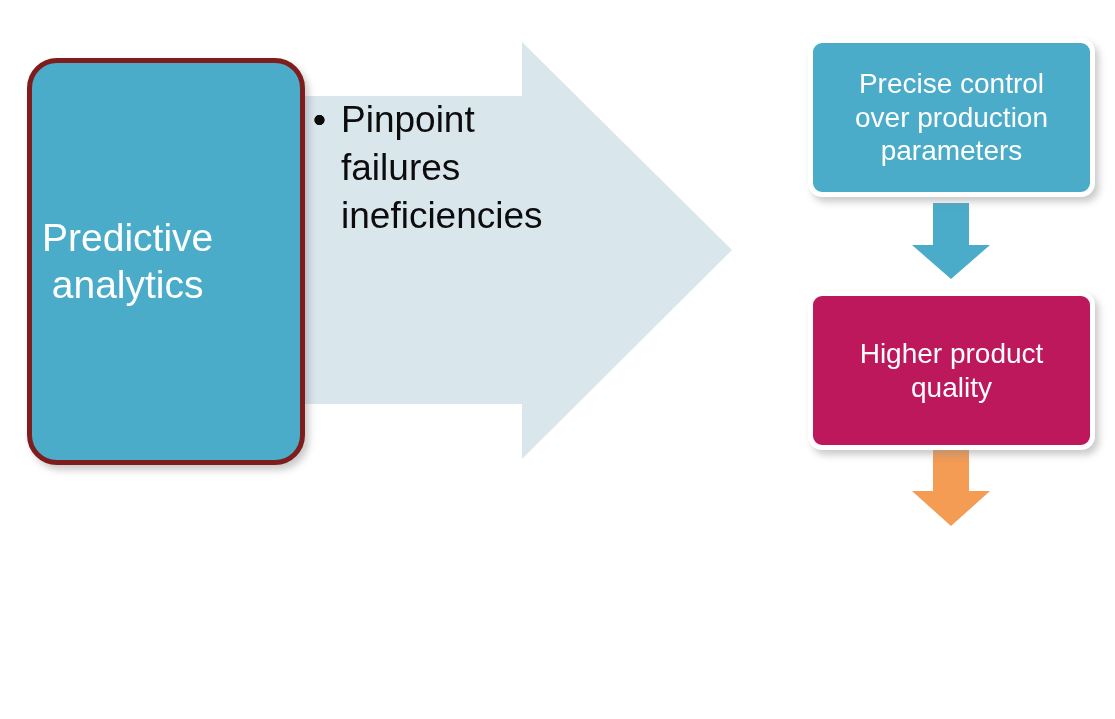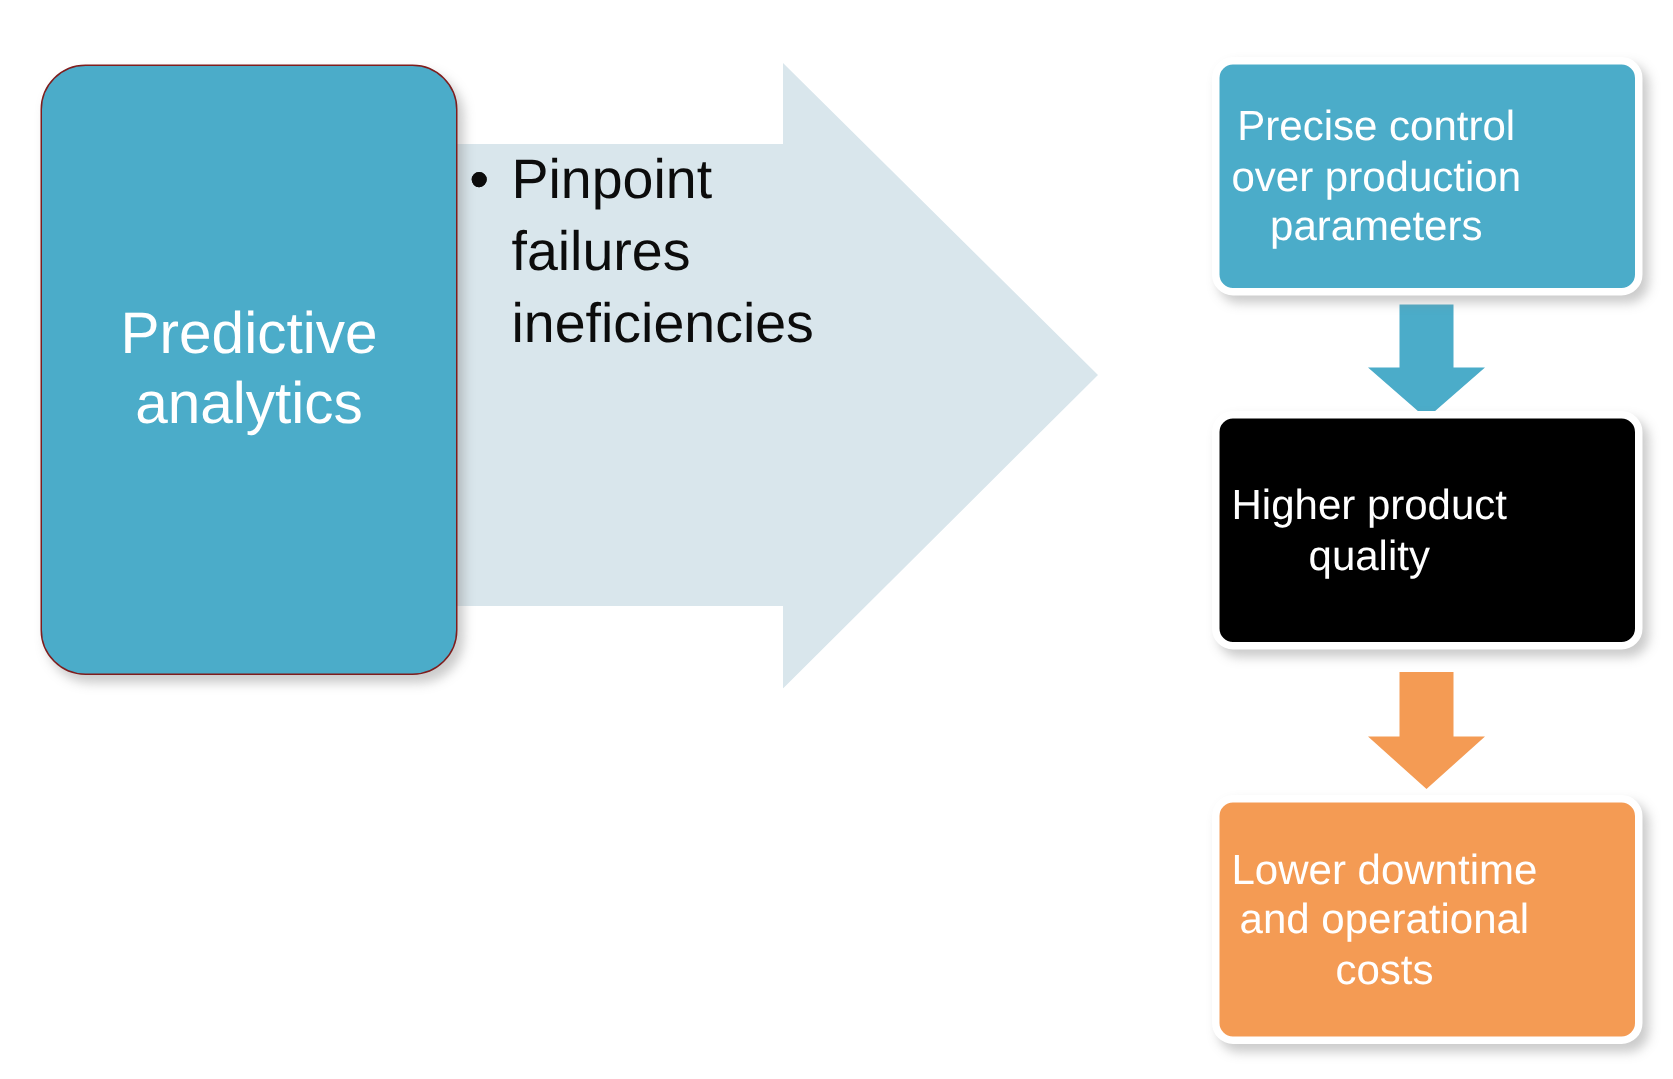"Precise control" .result-box { justify-content: none -> center }
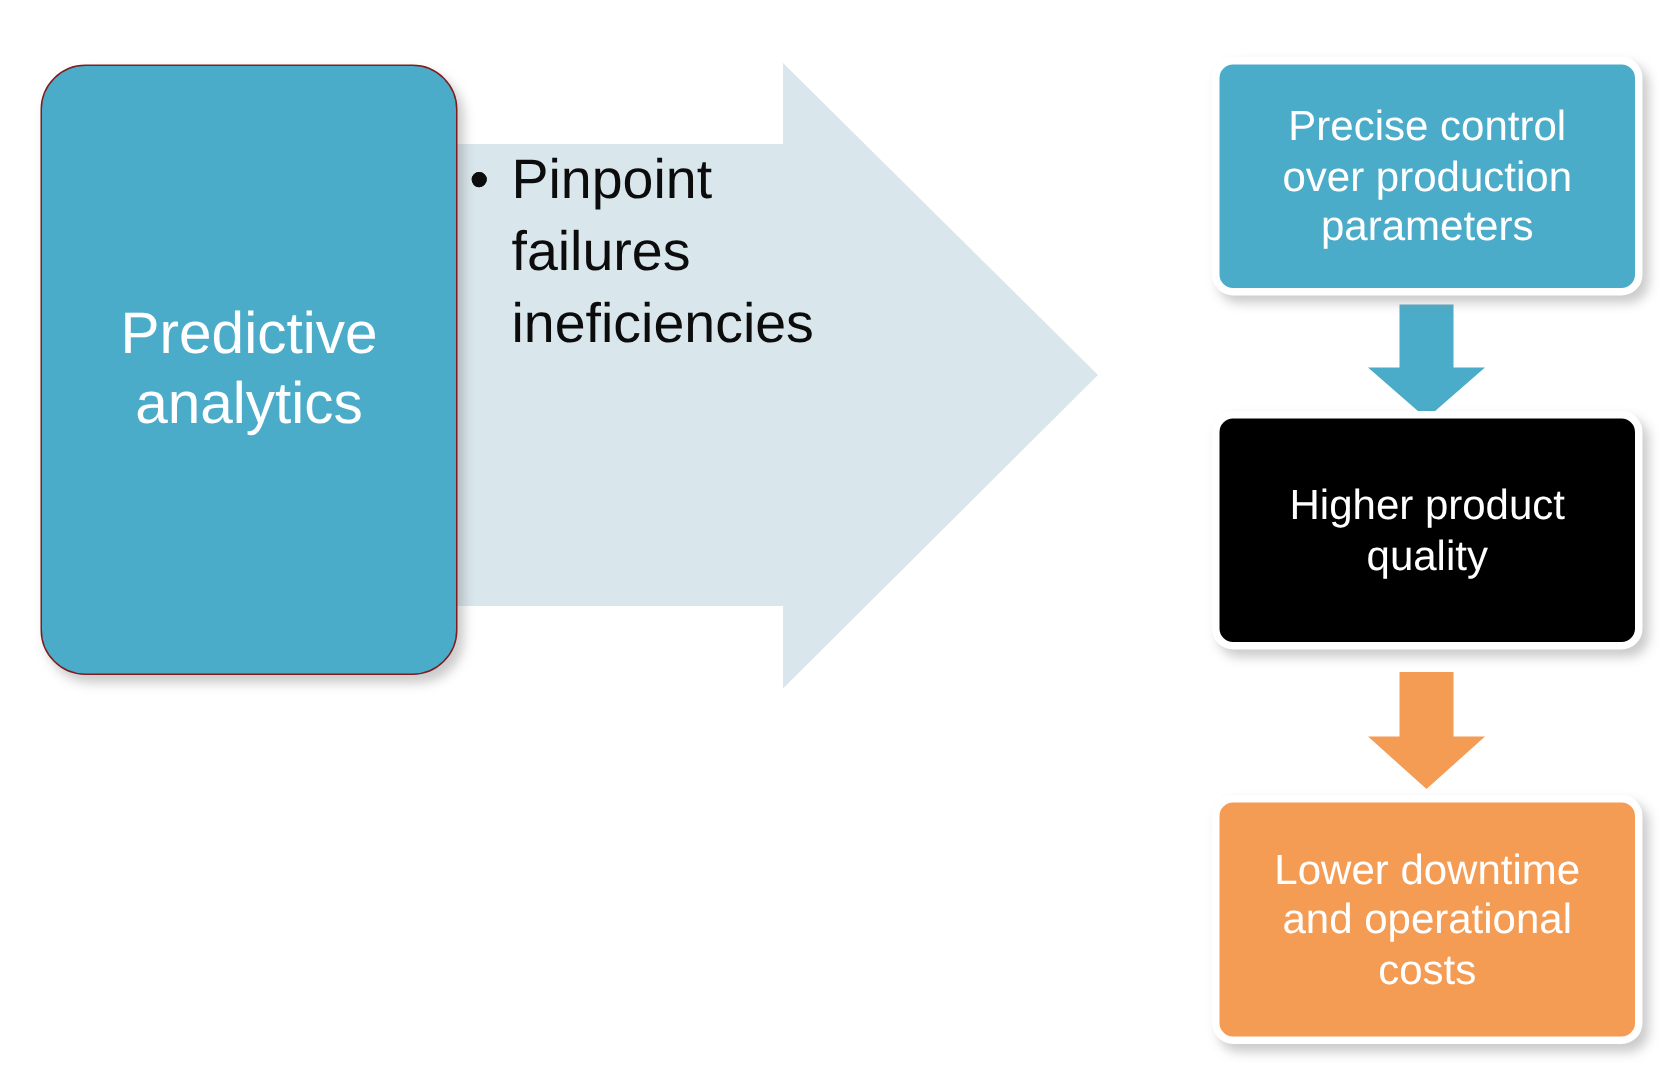"Predictive" .source-box { border: 1px solid #7f1d1d -> 5px solid #7f1d1d; justify-content: center -> flex-start; top: 43px -> 58px }
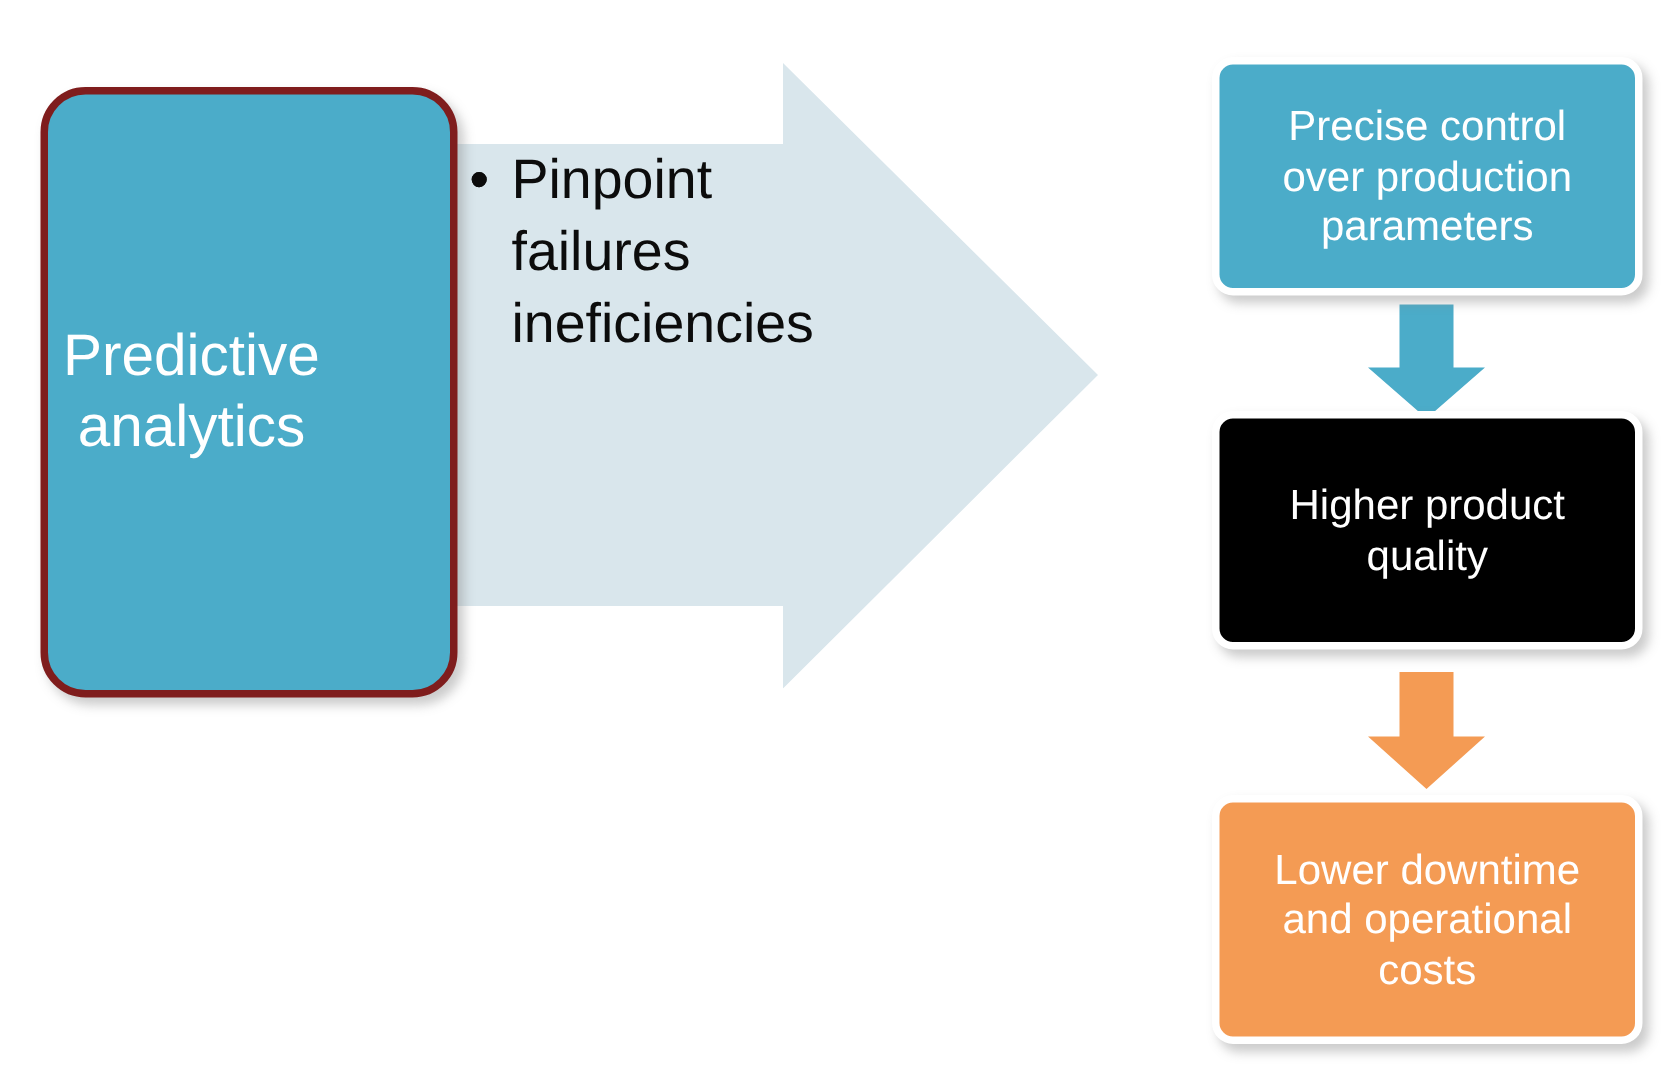"Higher product" #box-product-quality { background: #000000 -> #be185d; top: 274px -> 291px }
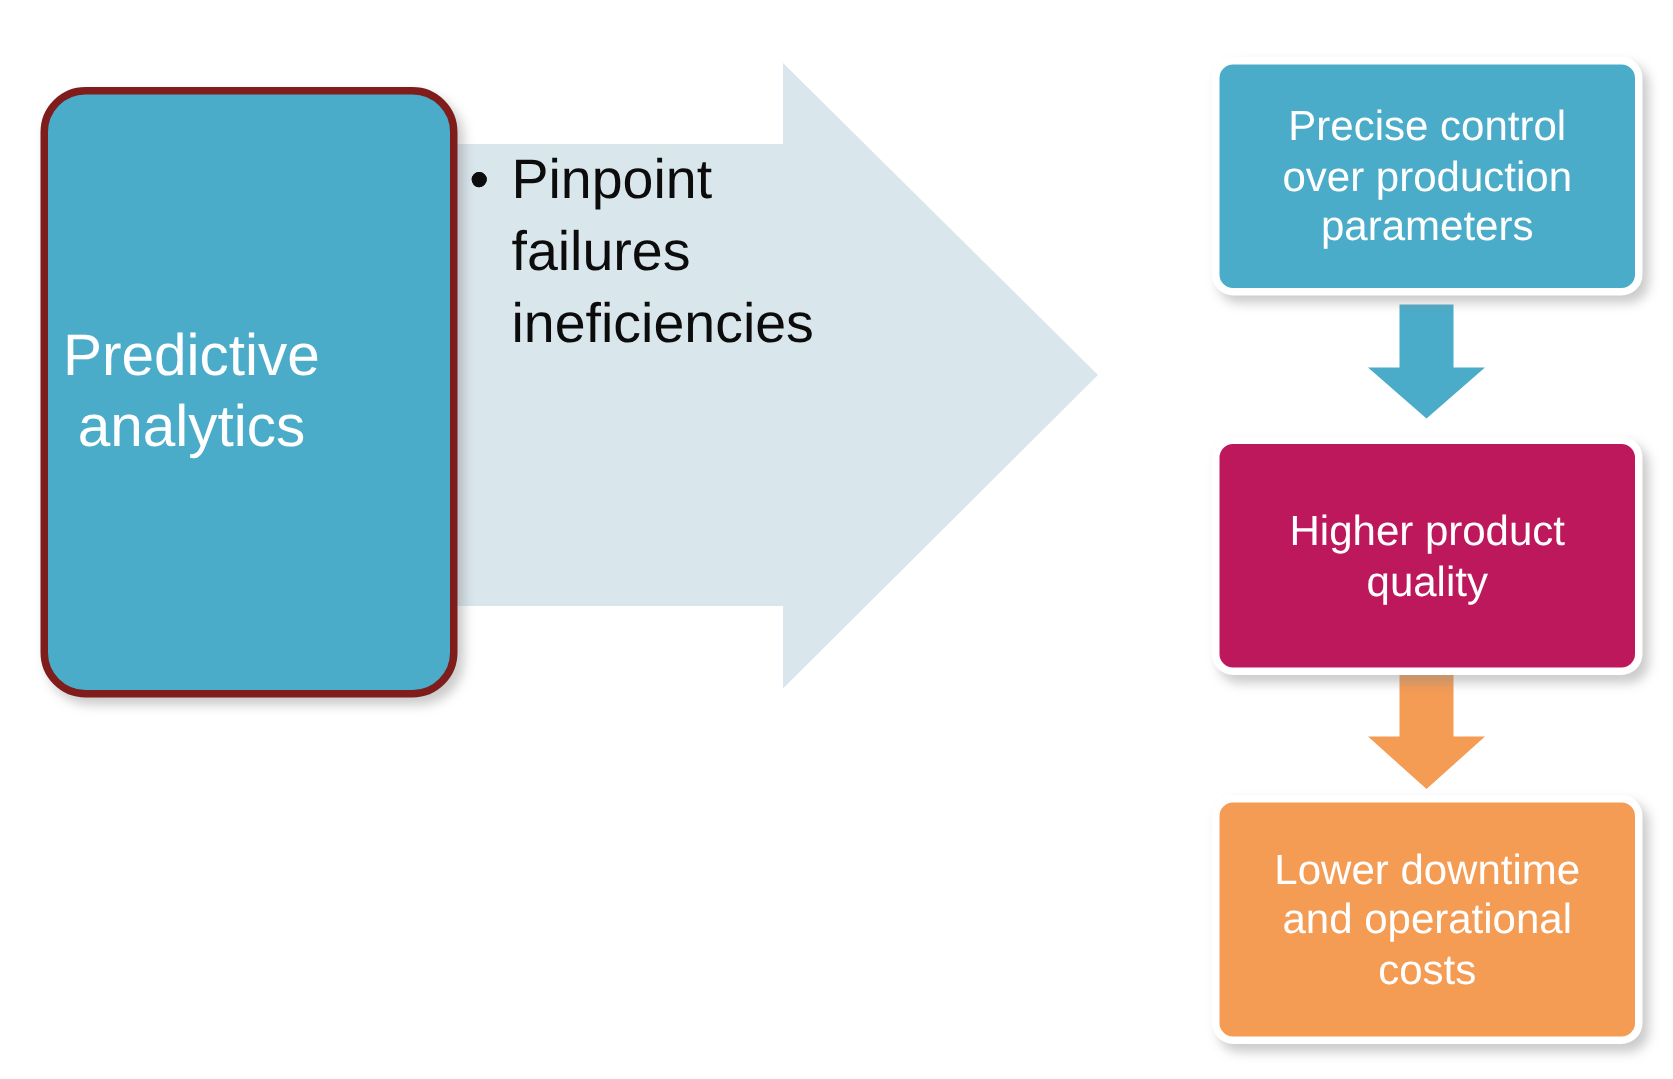"Lower downtime" div.result-box { html: <div> <div>Lower downtime and operational costs</div> </div> -> none }
